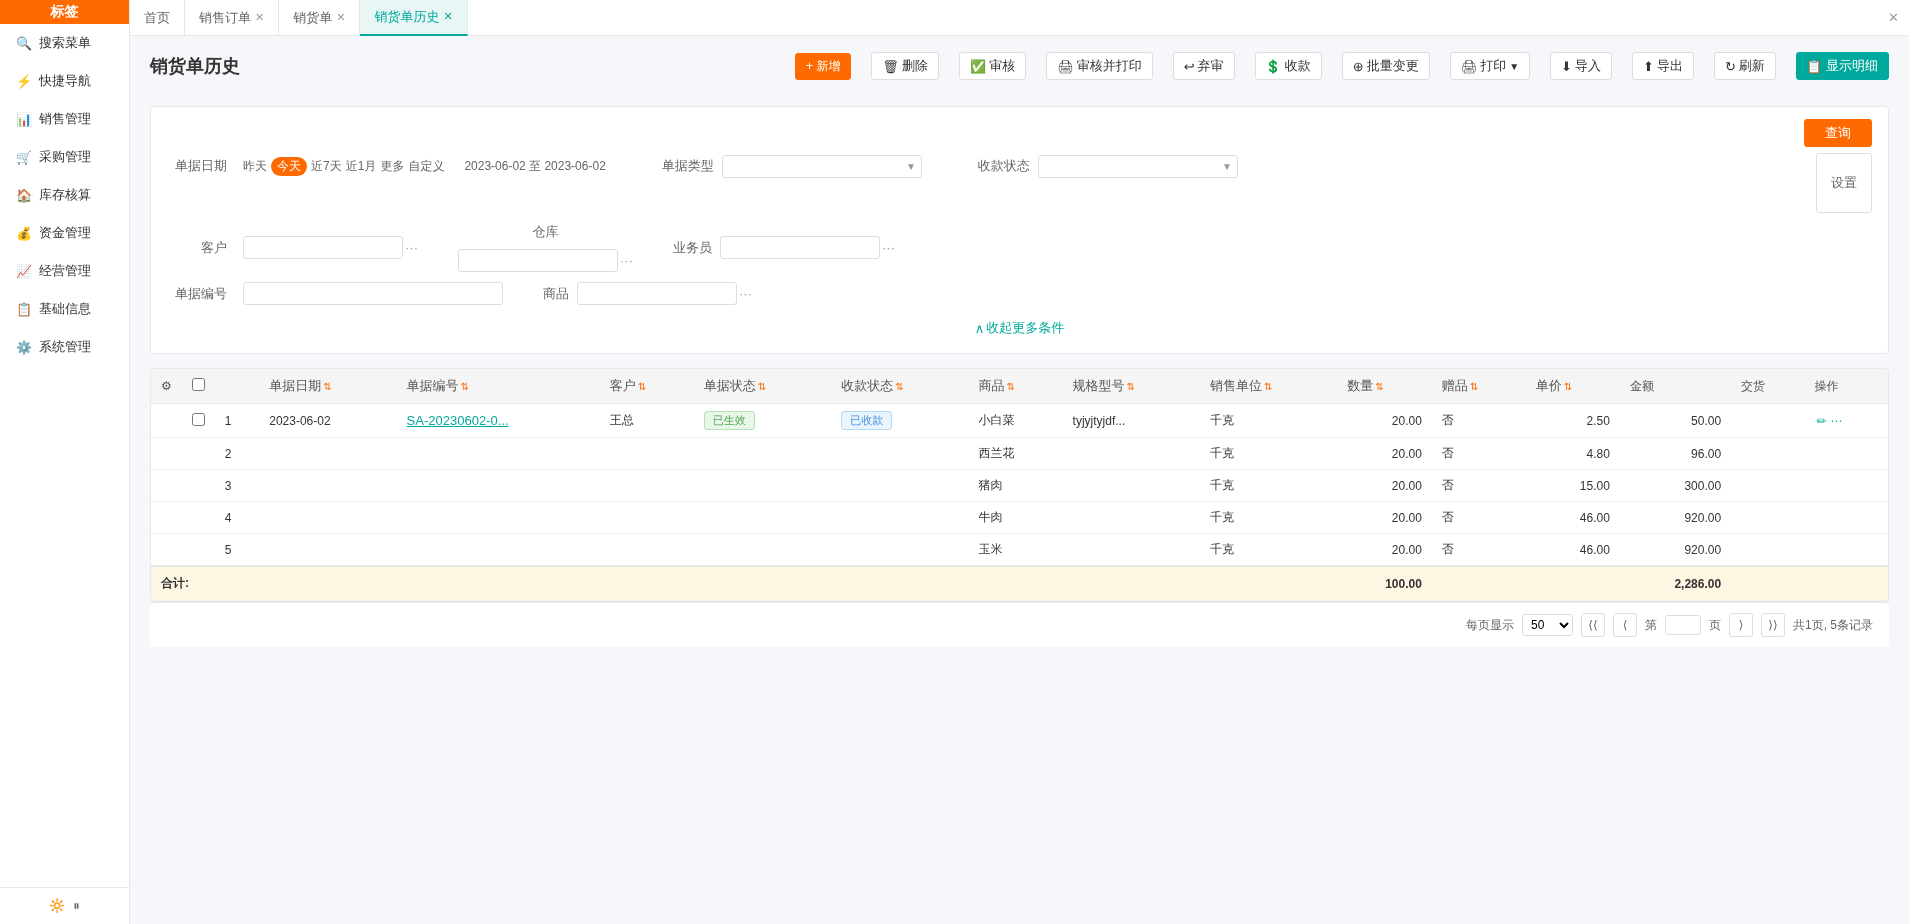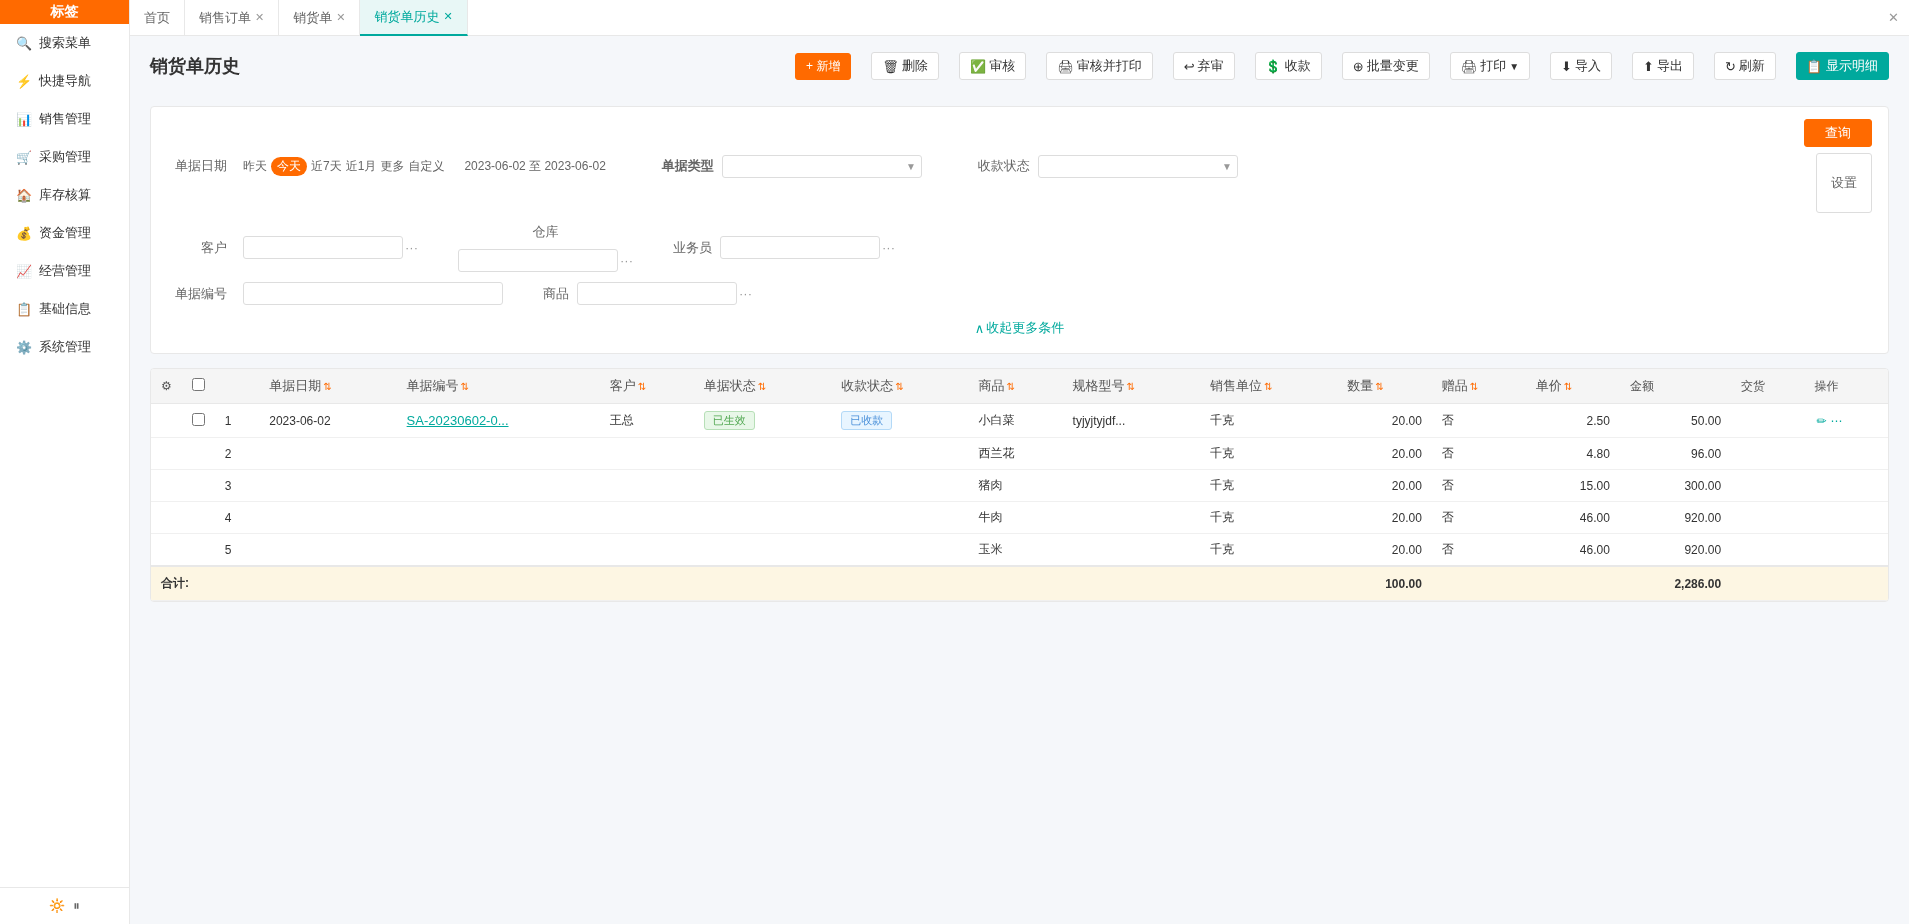"单据类型" span.filter-label { font-weight: bold -> none }
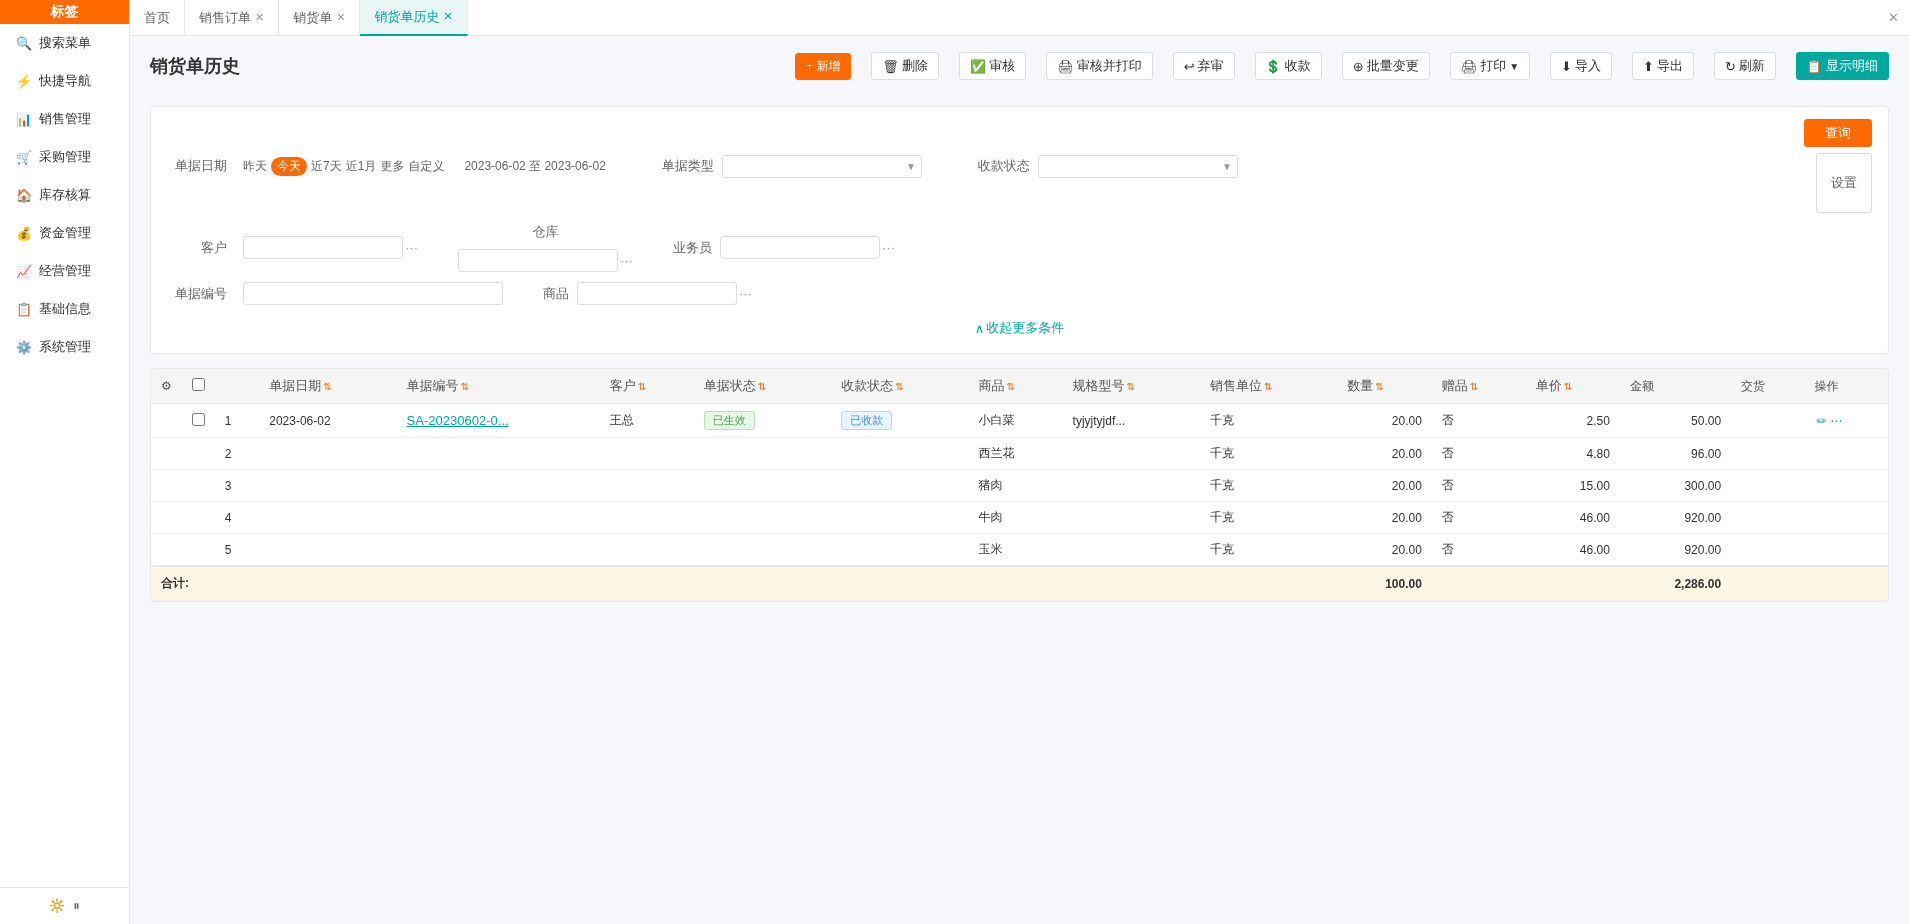"每页显示" div.pagination-bar { html: none -> <div> <span>每页显示</span> <select> <option>50</option> <option>100</option> <option>200</option> </select> <div>⟨⟨</div> <div>⟨</div> <span>第</span> <input> <span>页</span> <div>⟩</div> <div>⟩⟩</div> <span>共1页, 5条记录</span> </div> }
